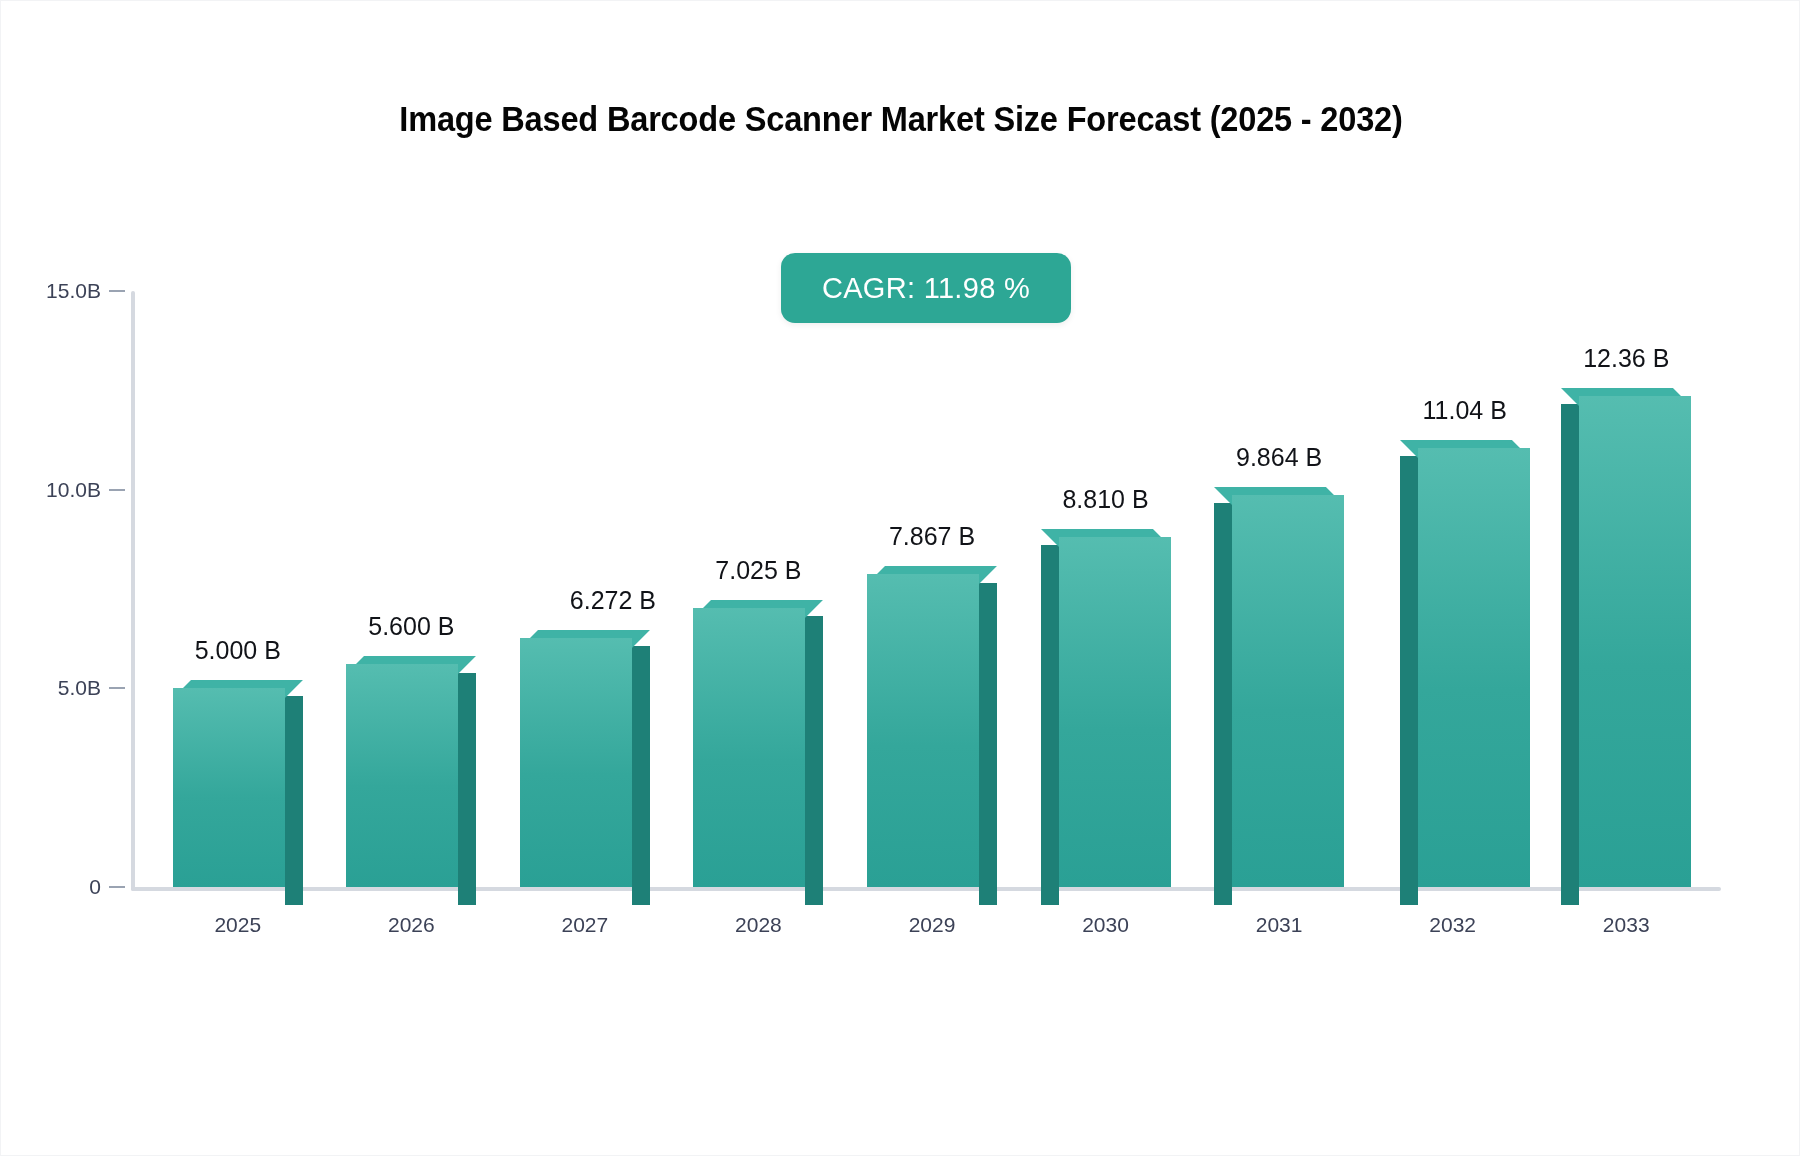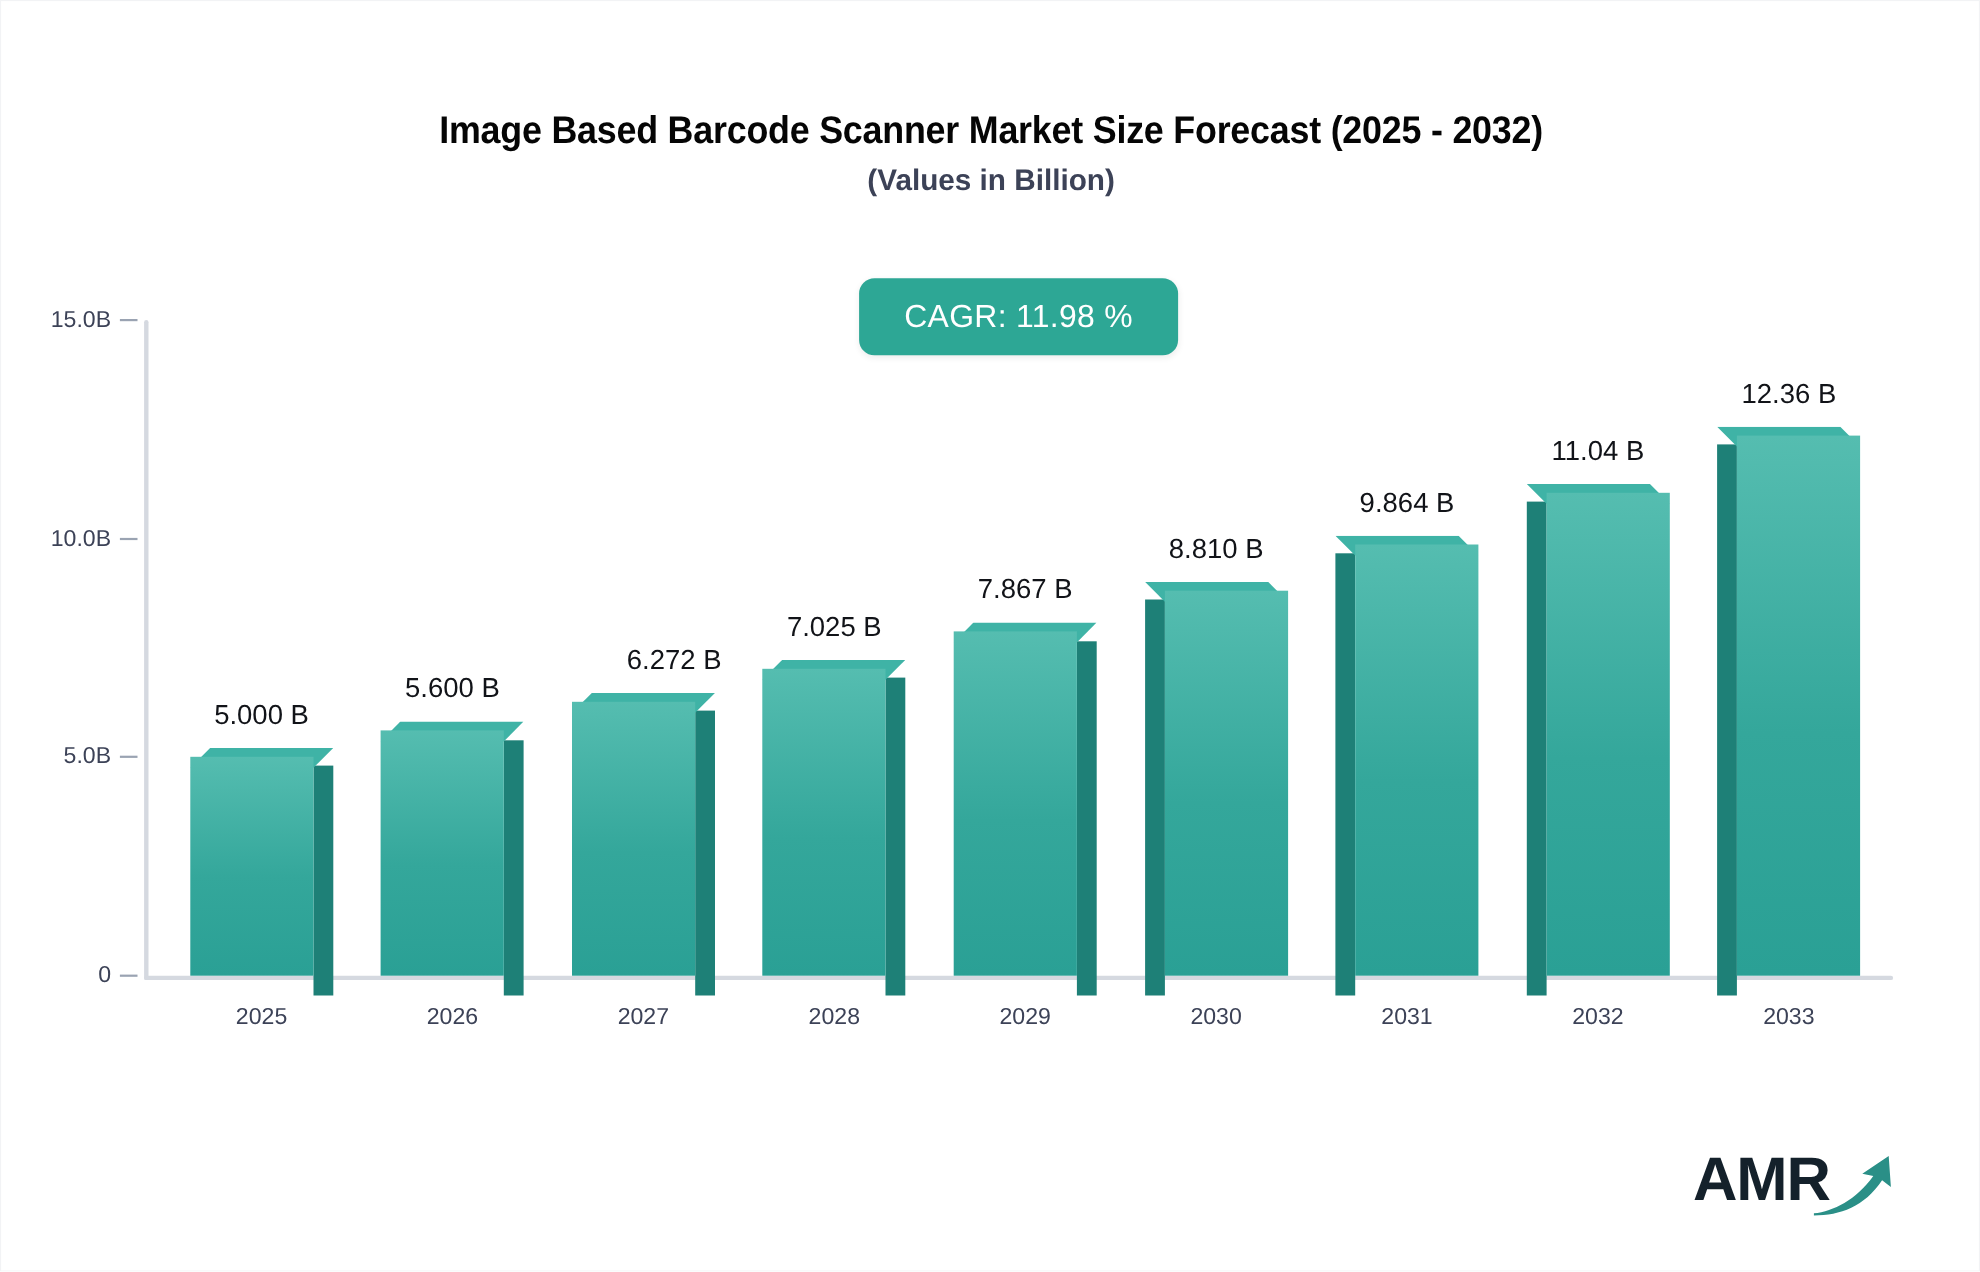"(Values in Billion)" div { html: <div>(Values in Billion)</div> -> none }
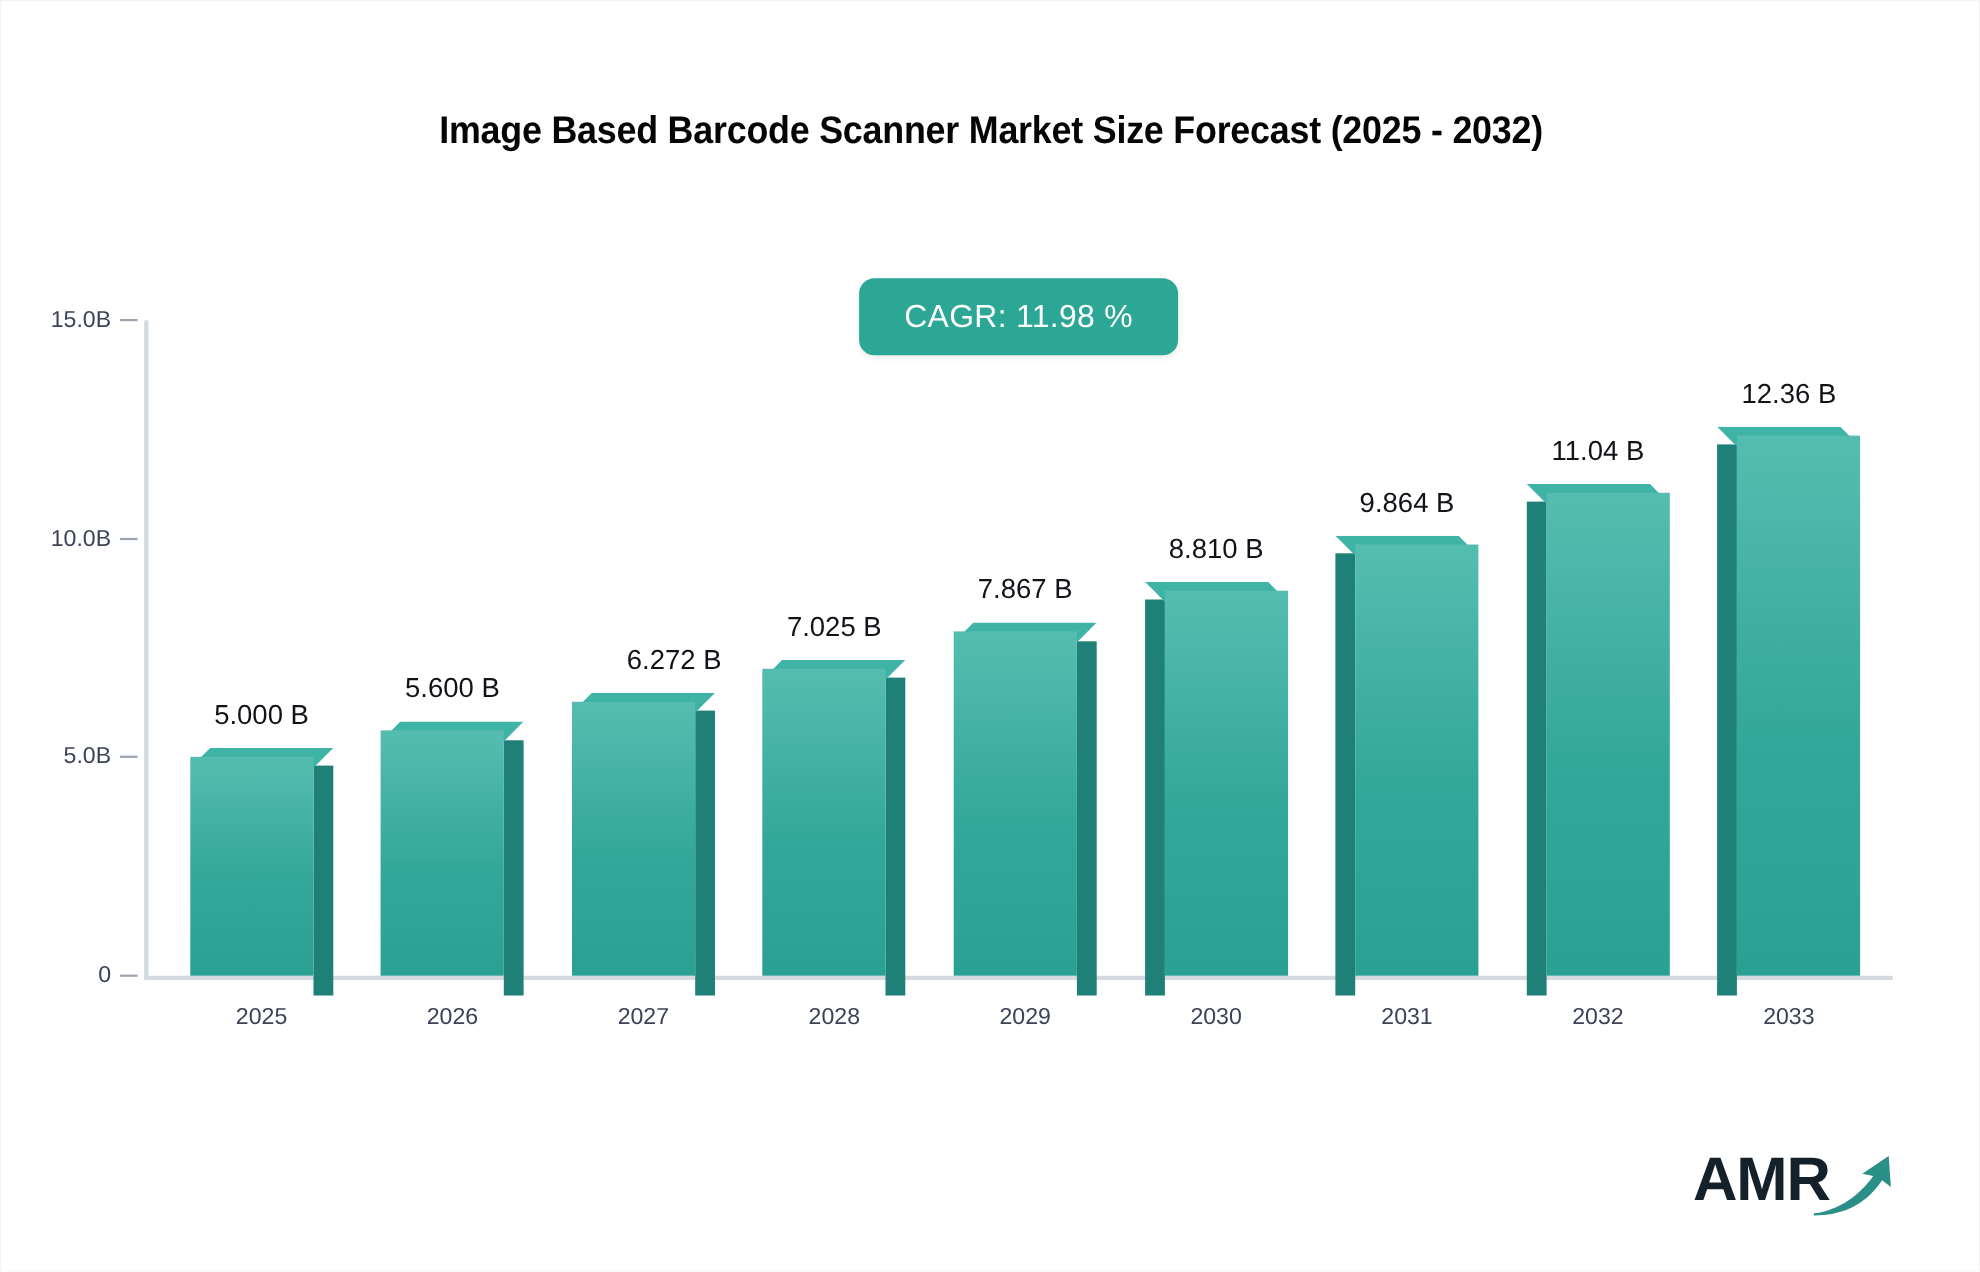"11.04 B" div.bar-group { left: 0px -> 12px }
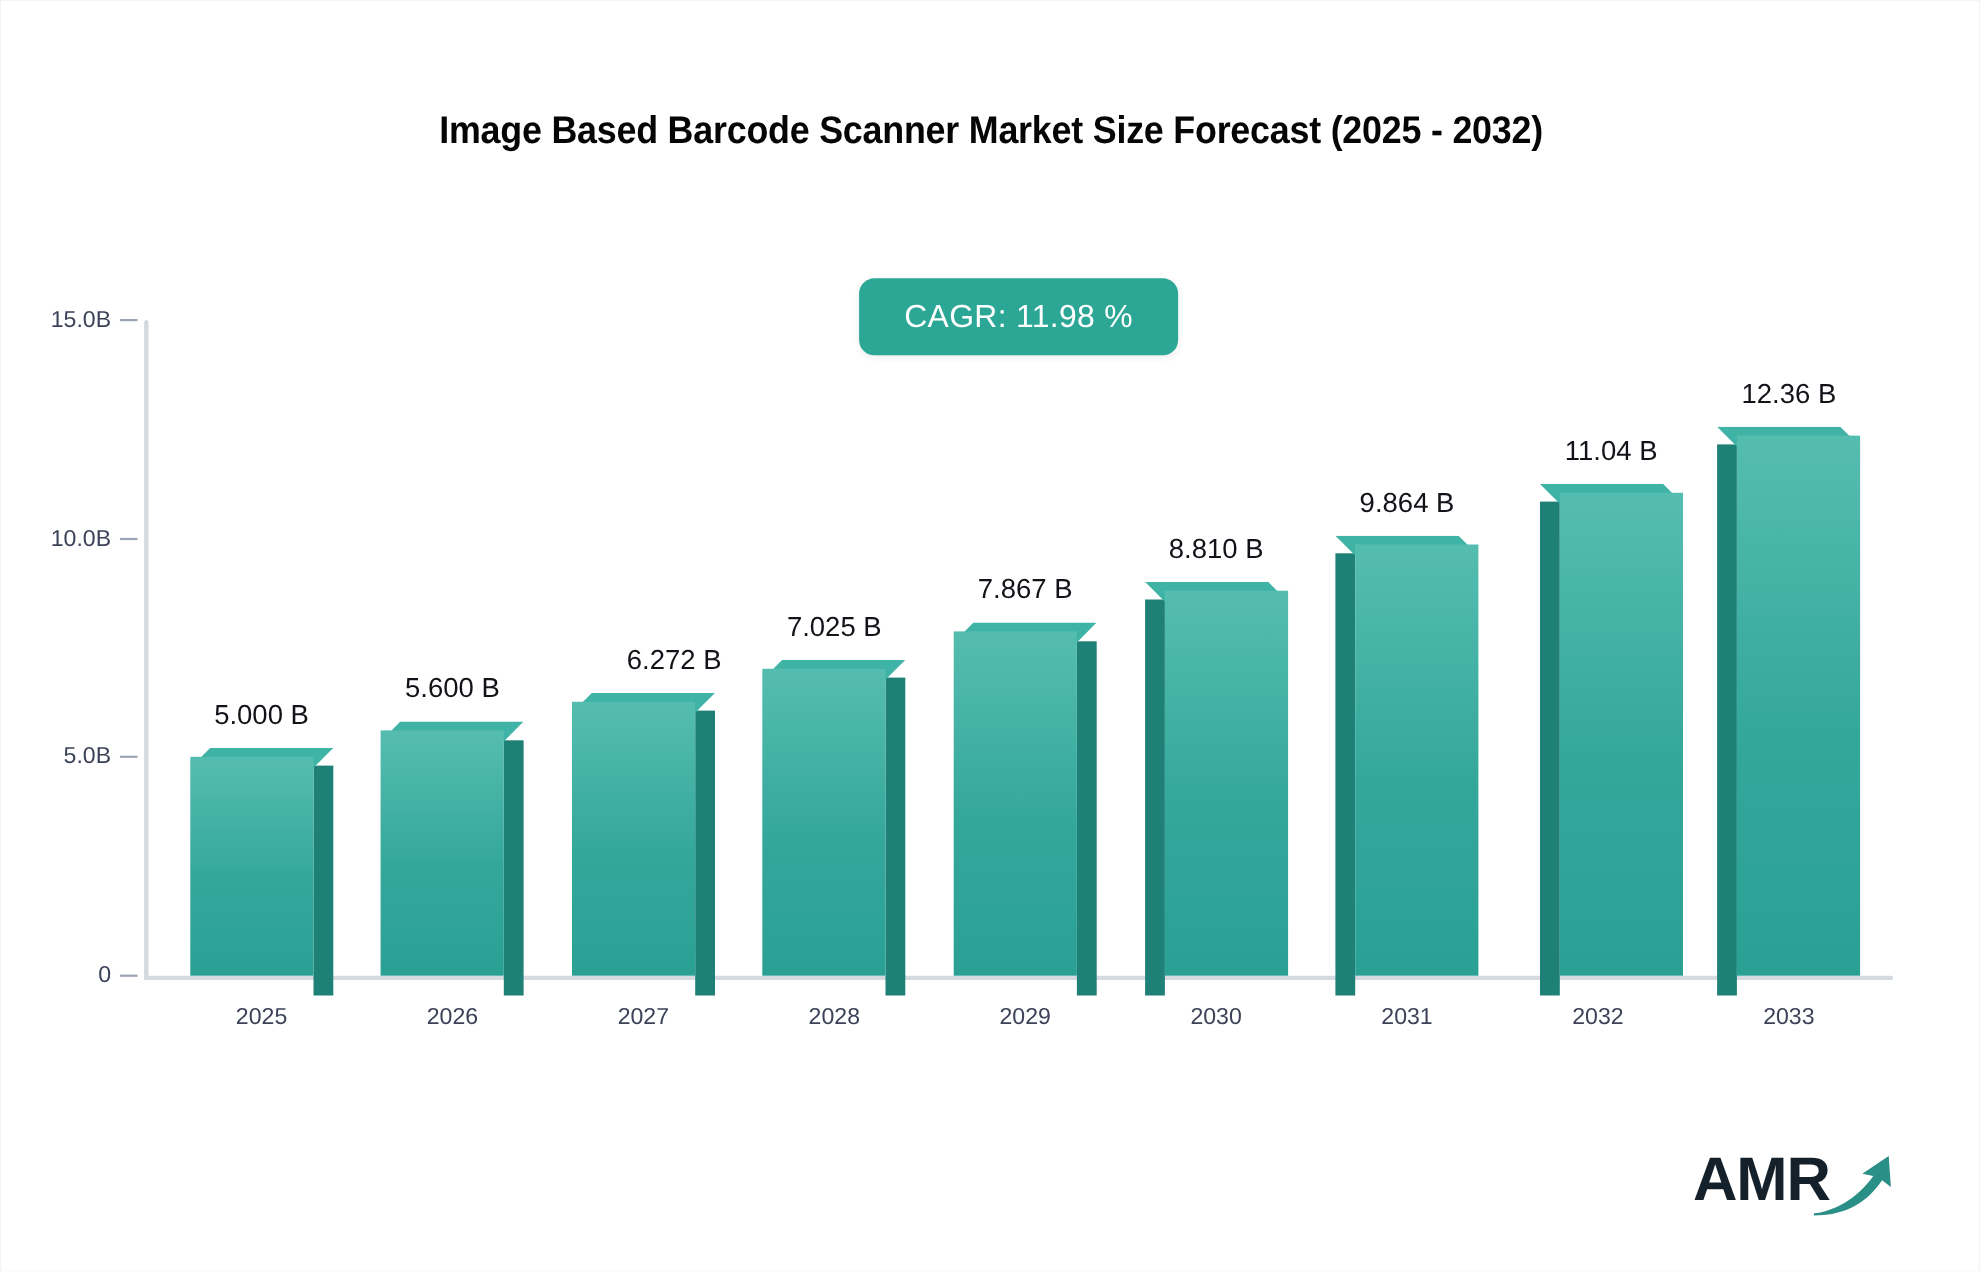"AMR" div { html: <div> <span>AMR</span> <svg> <path></path> </svg> </div> -> none }
